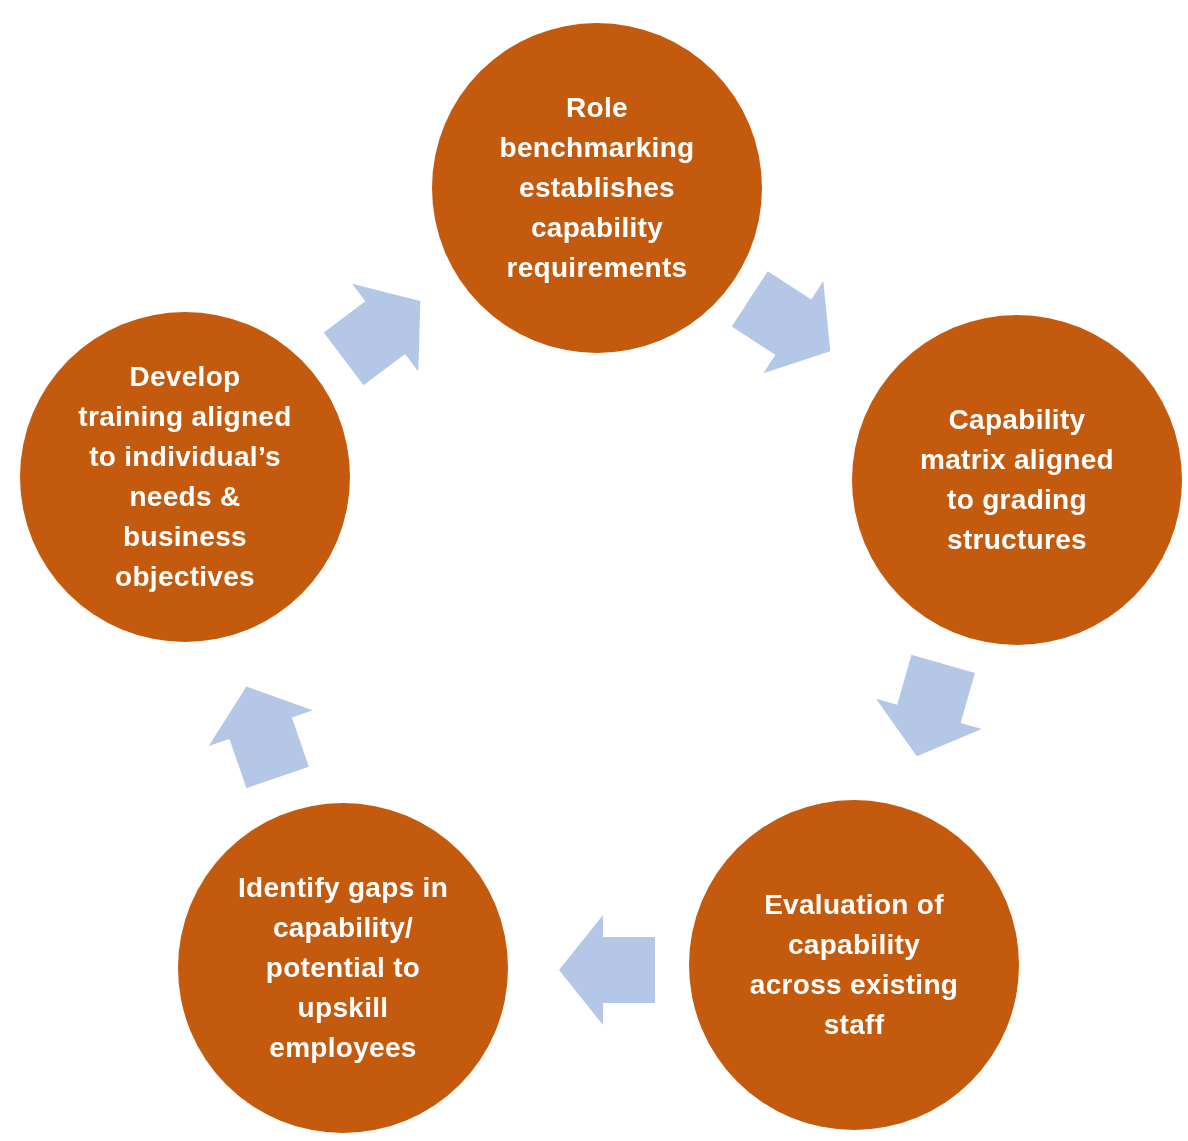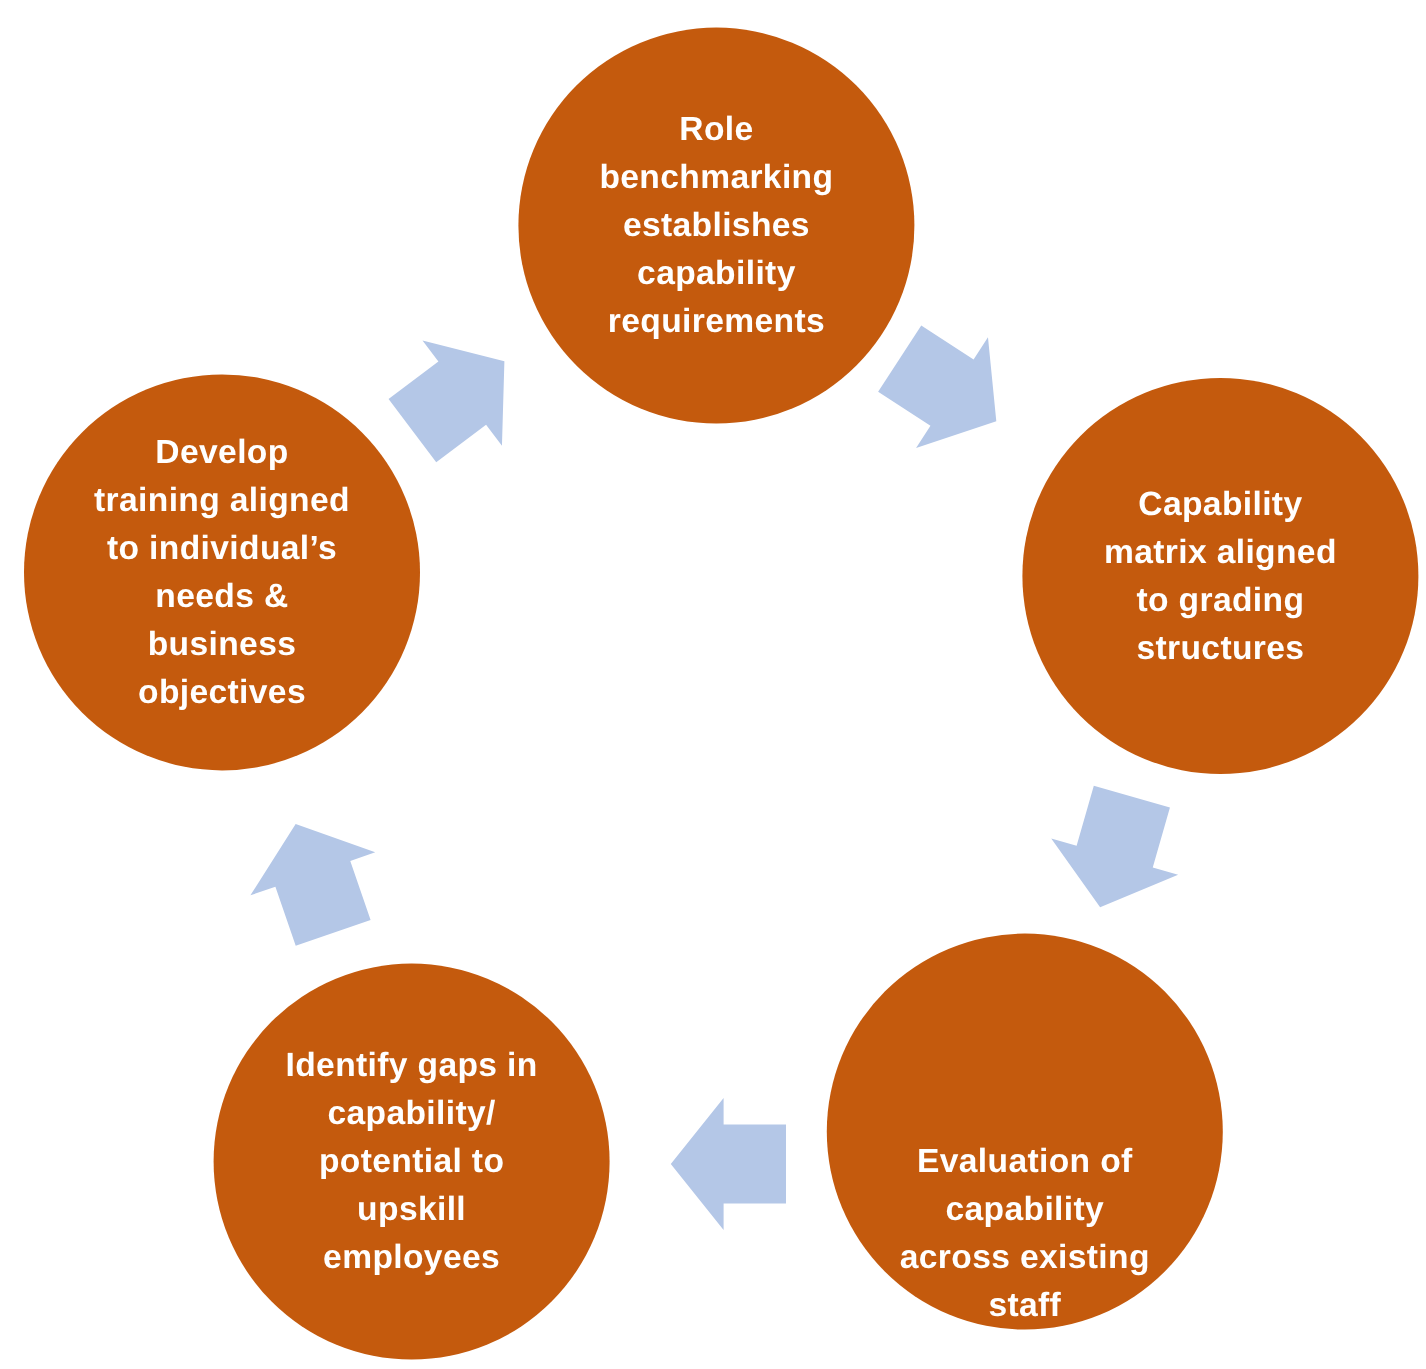"Evaluation of" .node-bottom-right { align-items: flex-end -> none; top: 778px -> 800px }
